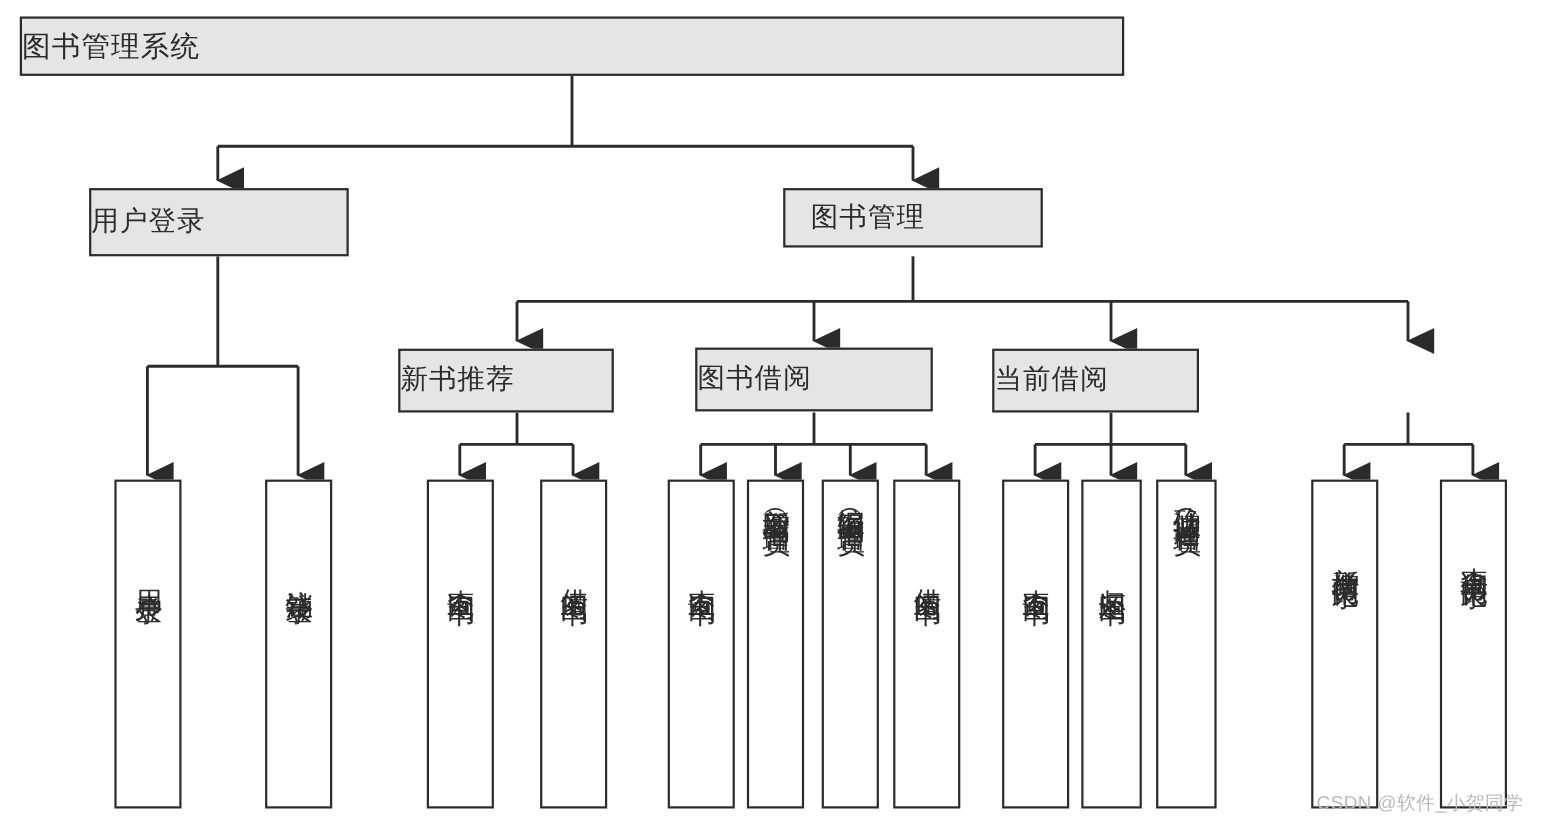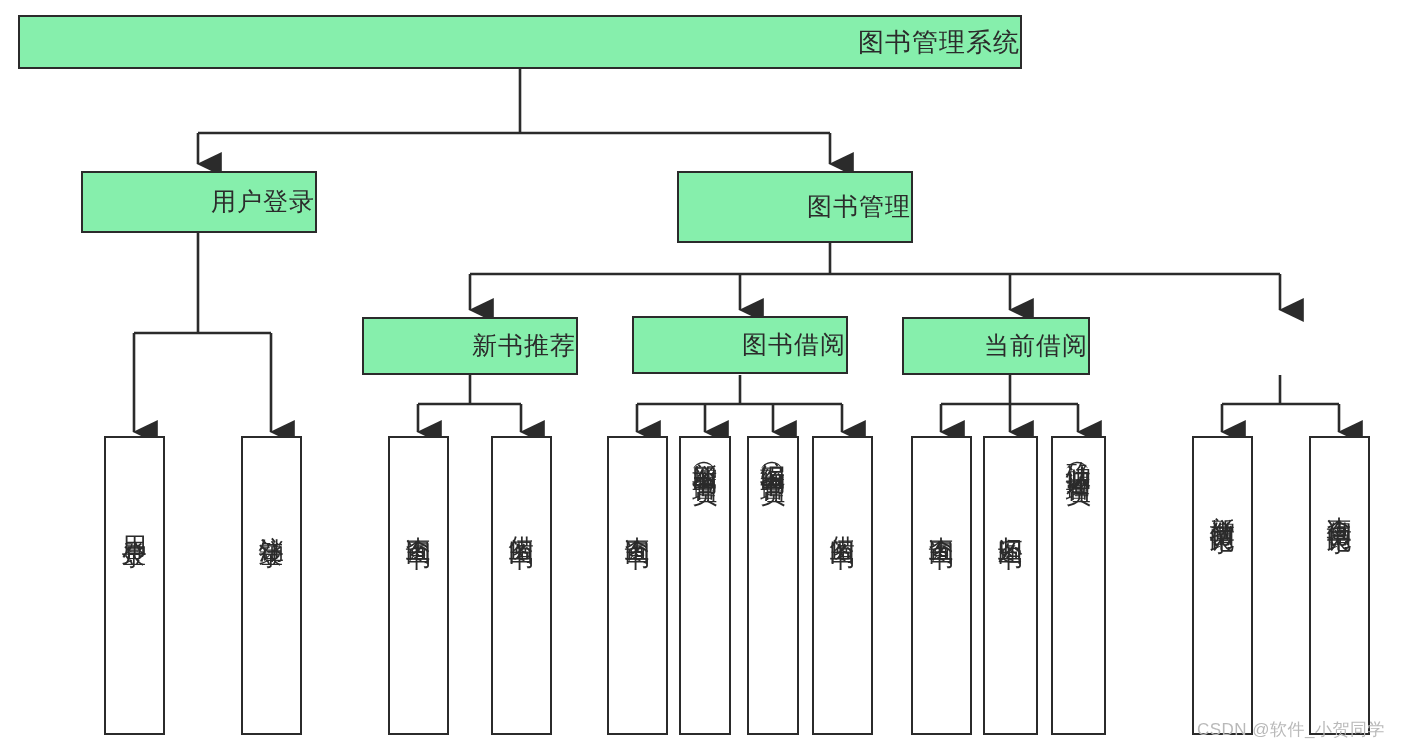"图书管理系统" .node { background: #86efac -> #e5e5e5; justify-content: flex-end -> flex-start }
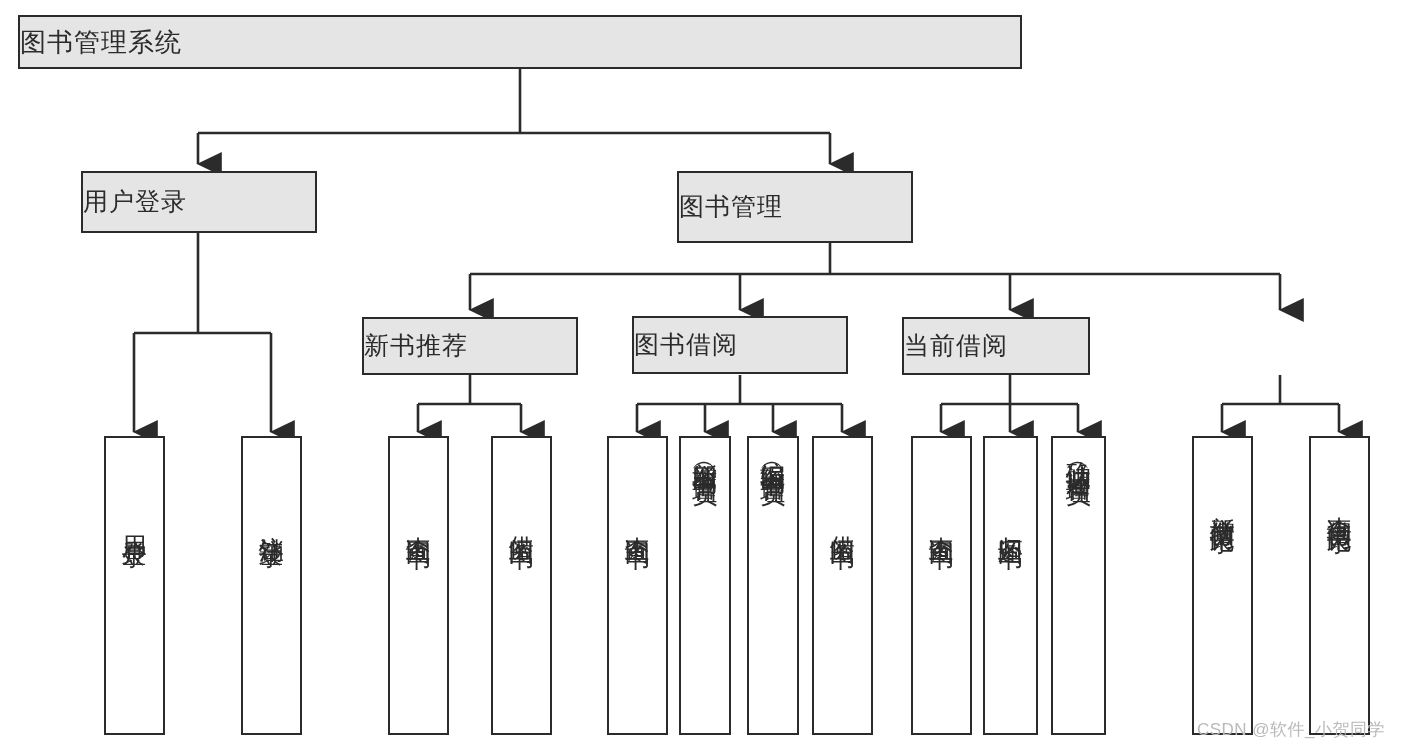"图书管理" div.node { height: 72px -> 54px; left: 677px -> 712px; padding-left: none -> 23px }
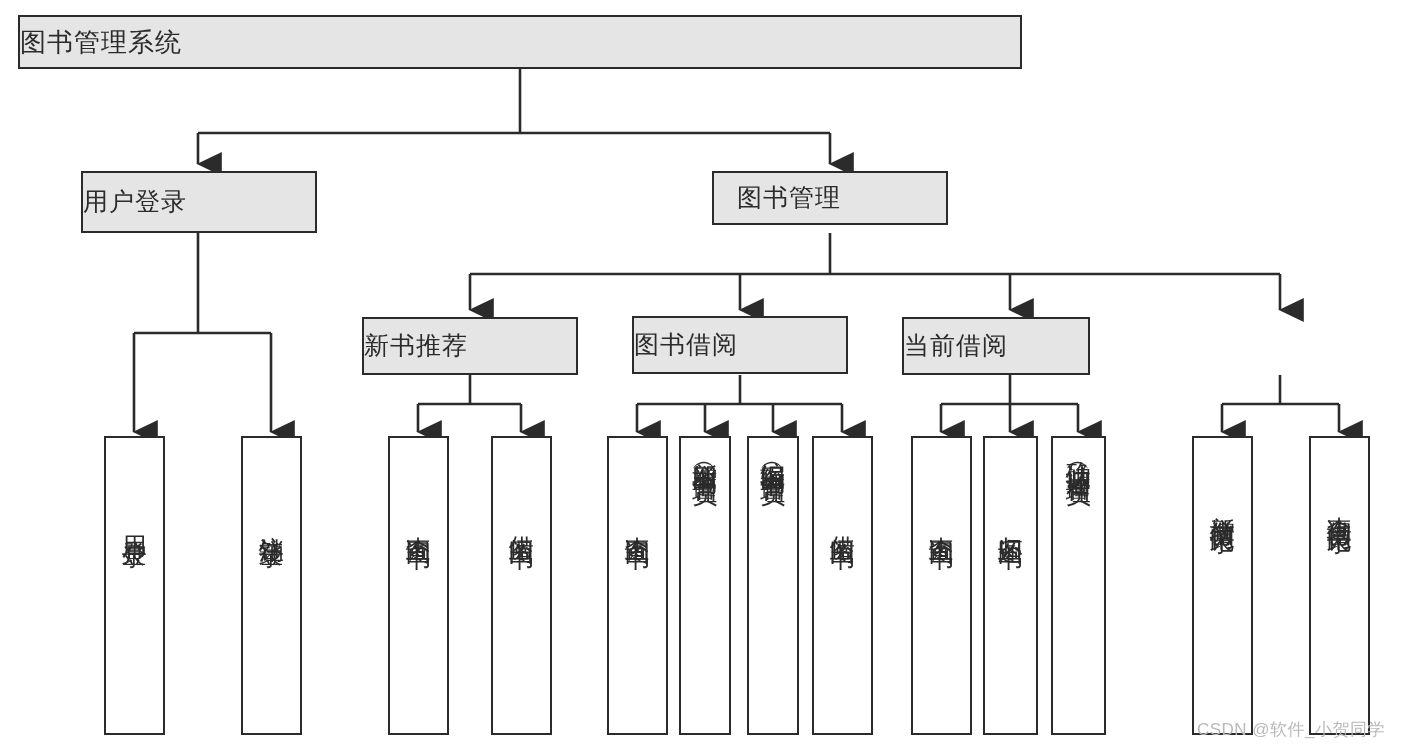"新书推荐" div.node { width: 216px -> 196px }
